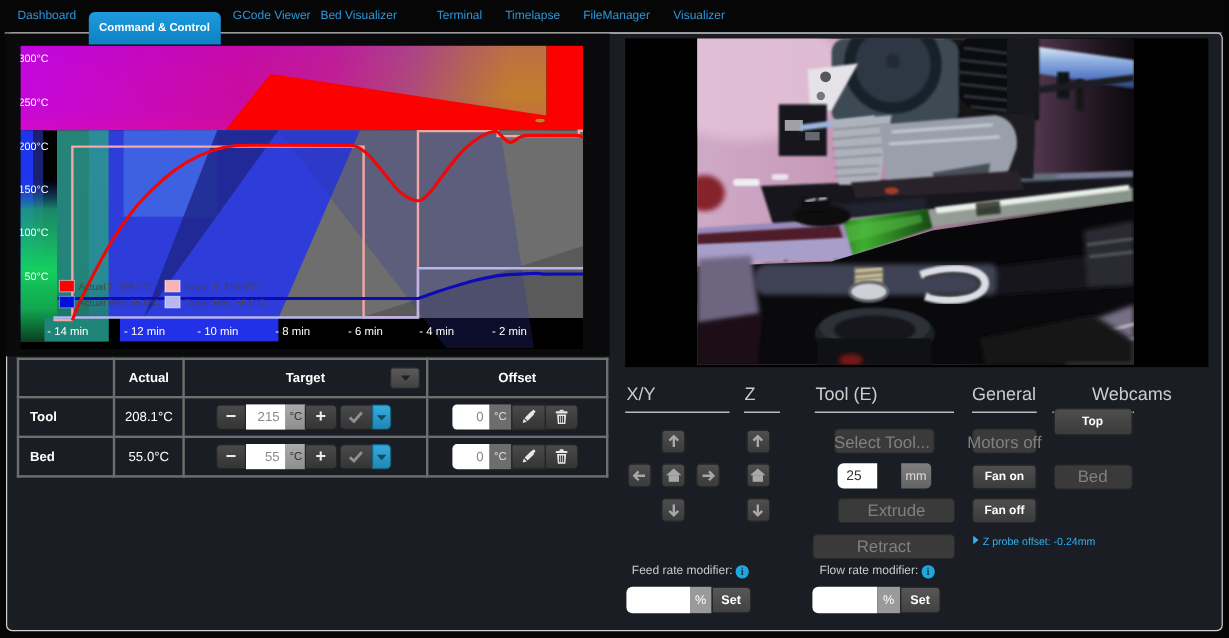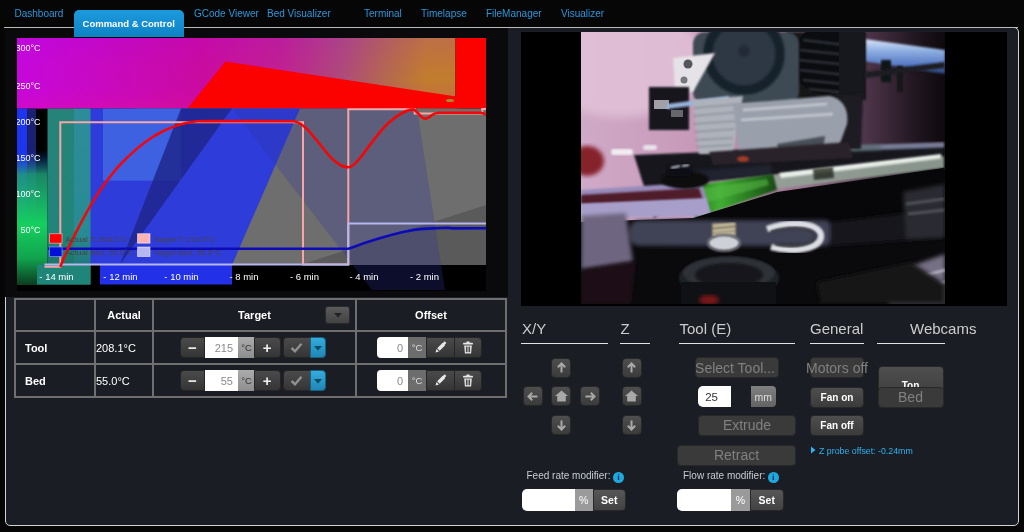"208.1°C" .cell-act { text-align: left -> center }
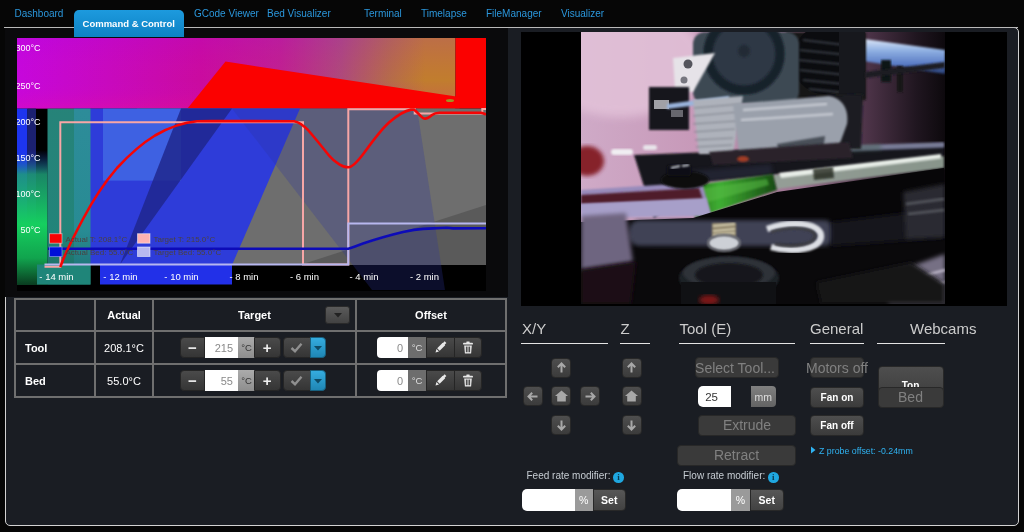"Top" div.abtn { height: 38px -> 23px; top: 366px -> 340px }
